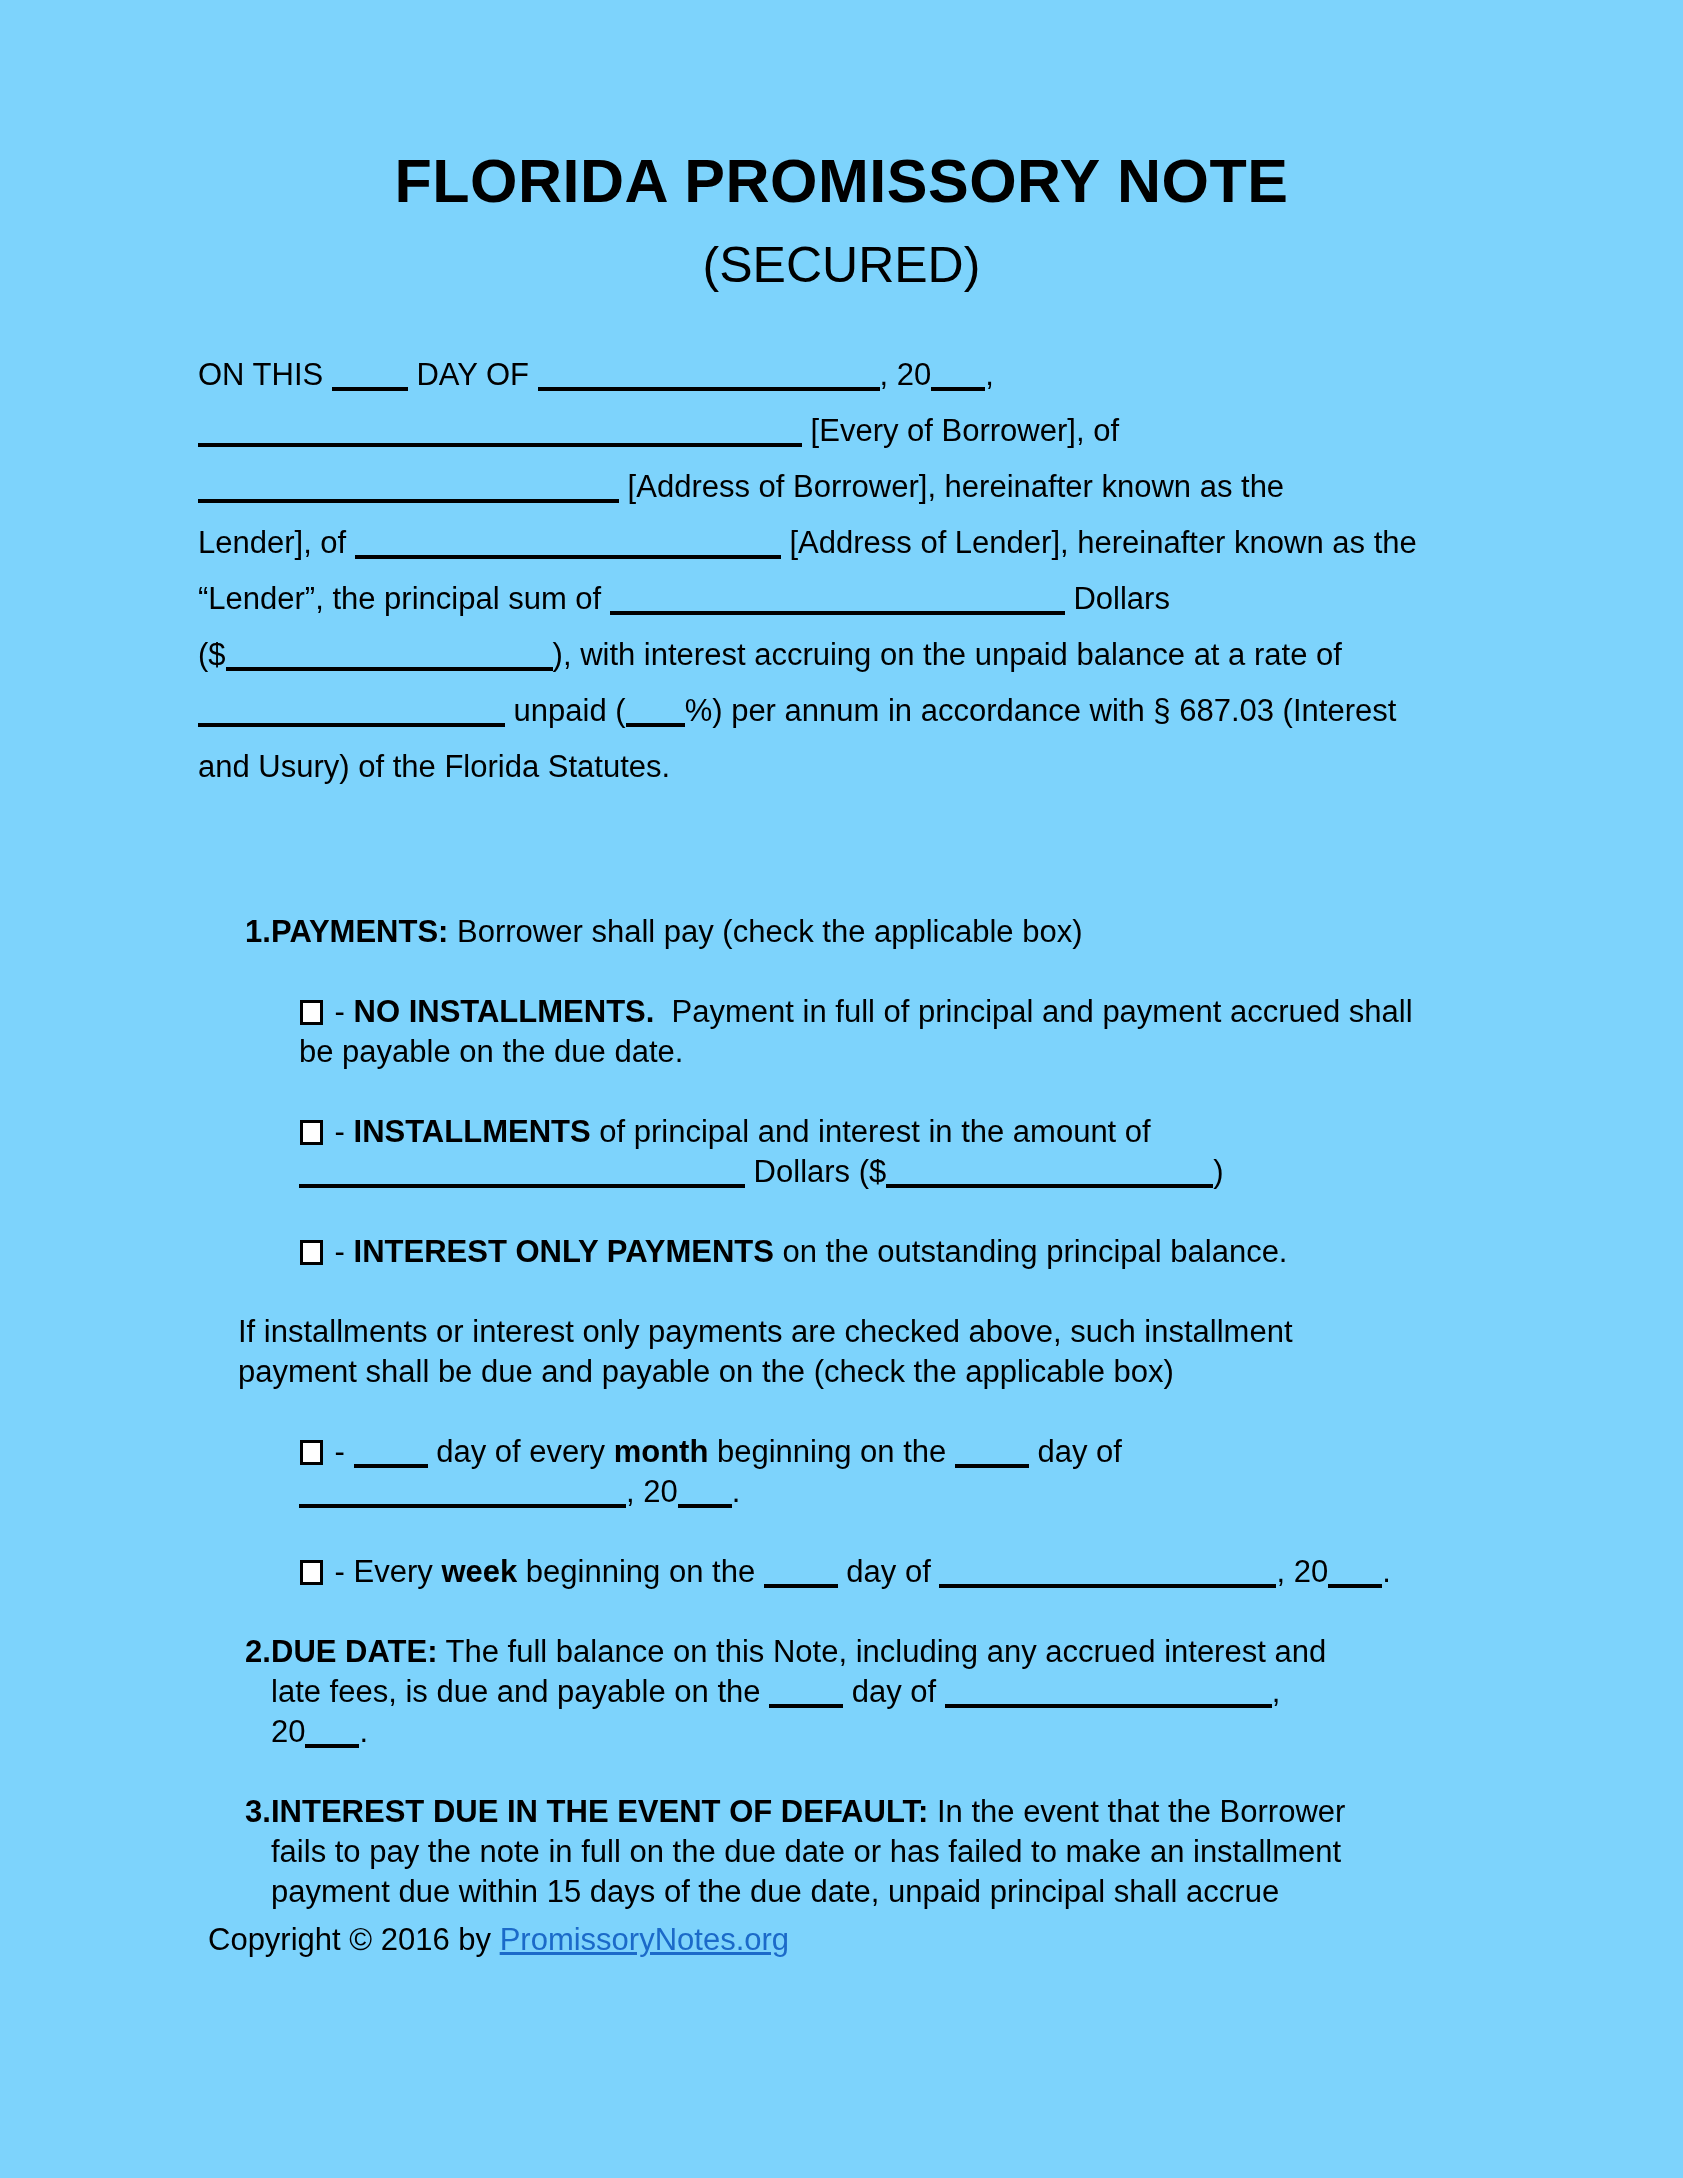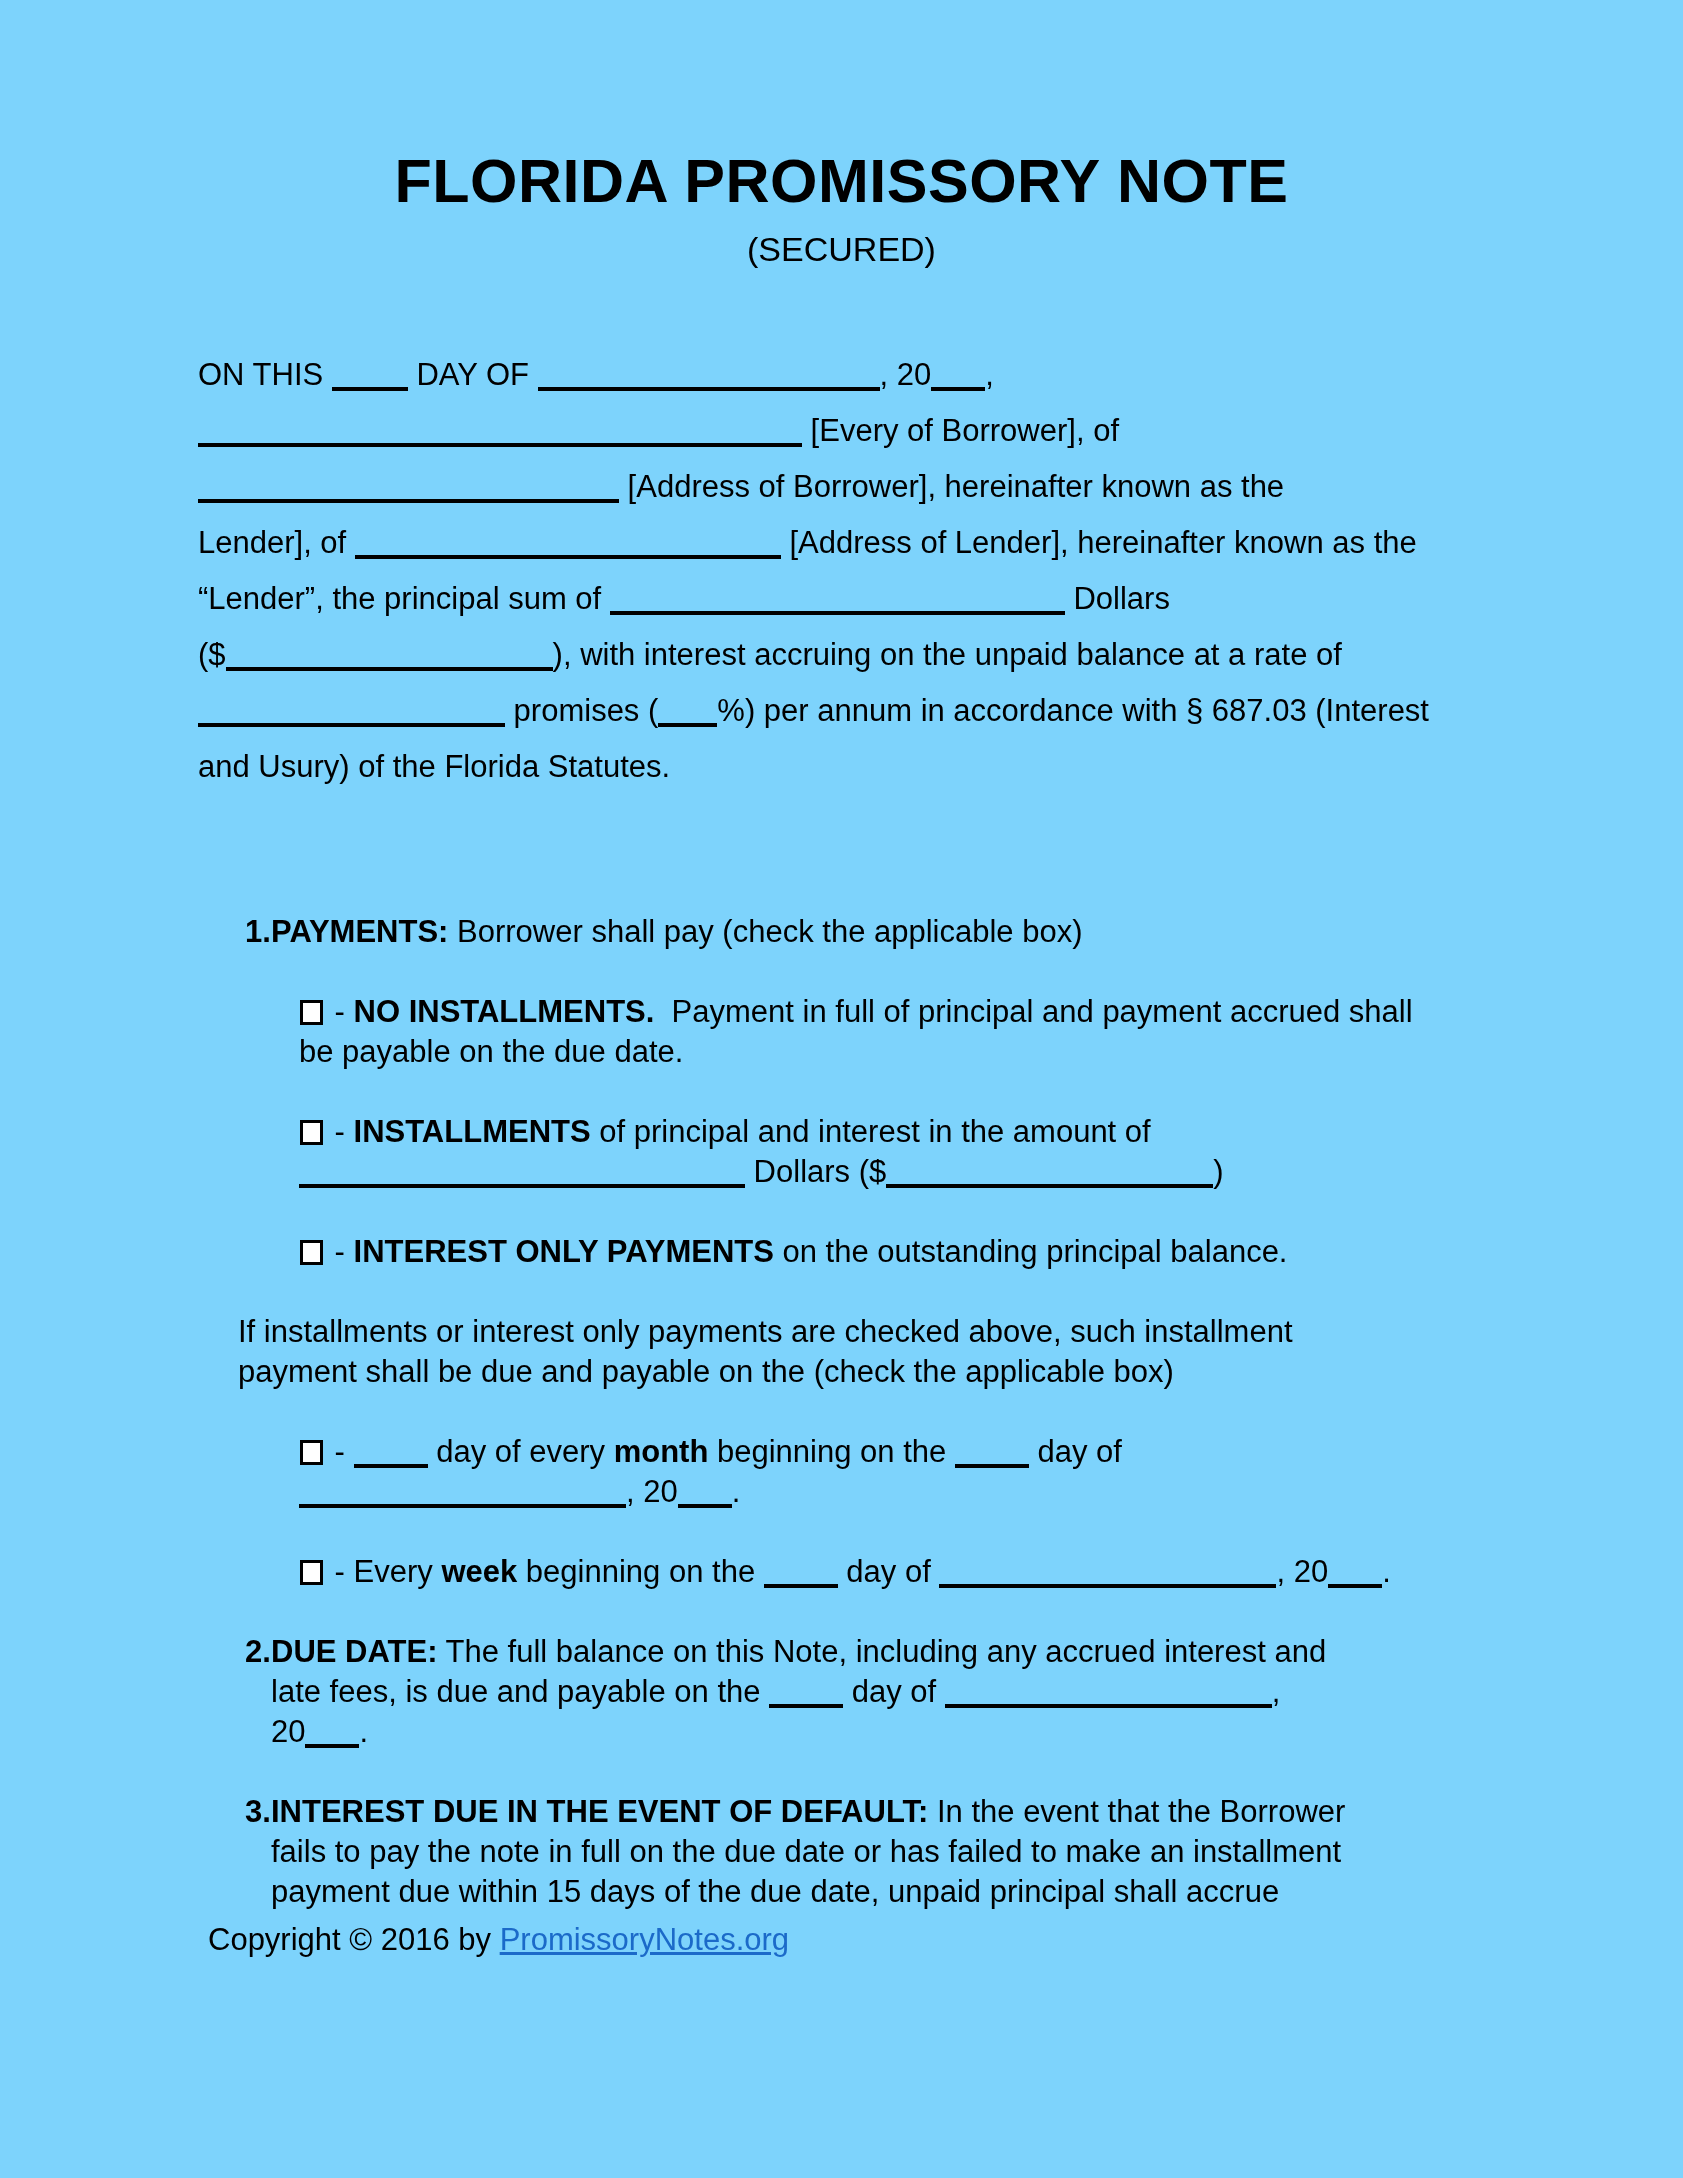"(SECURED)" .subtitle { font-size: 34px -> 50px; margin-top: 12px -> 28px }
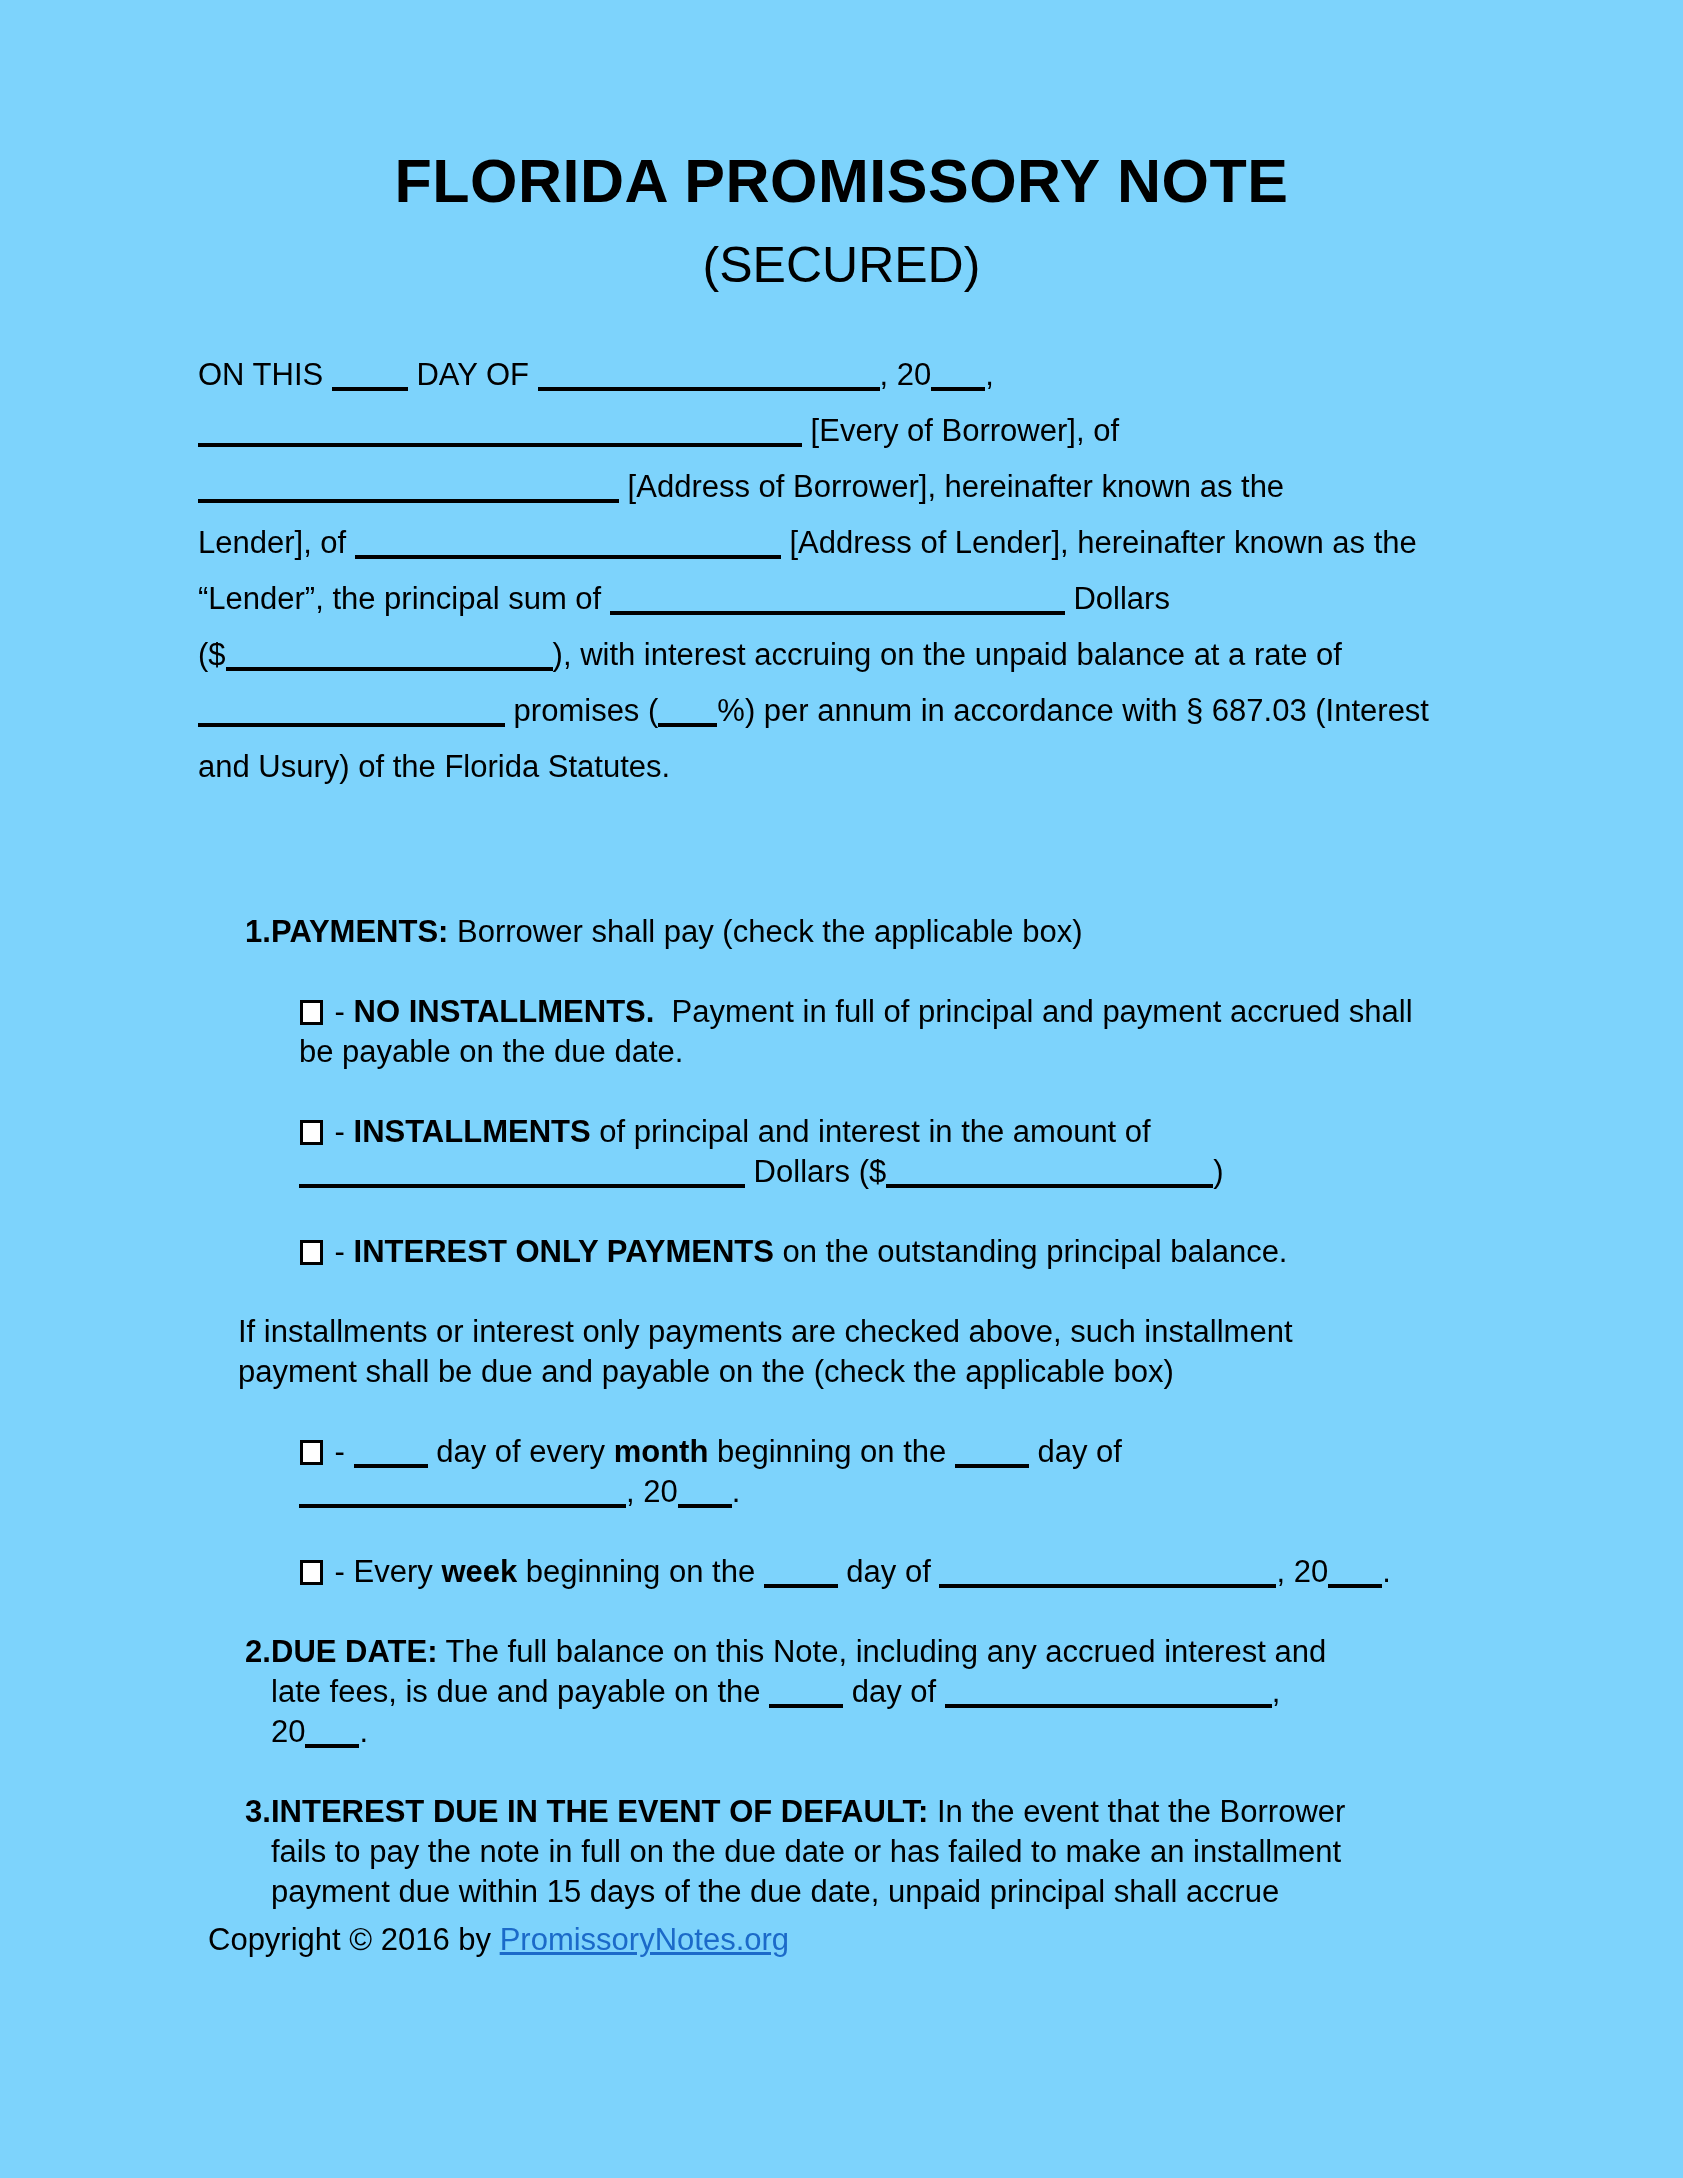"promises (" span { text: promises -> unpaid }
